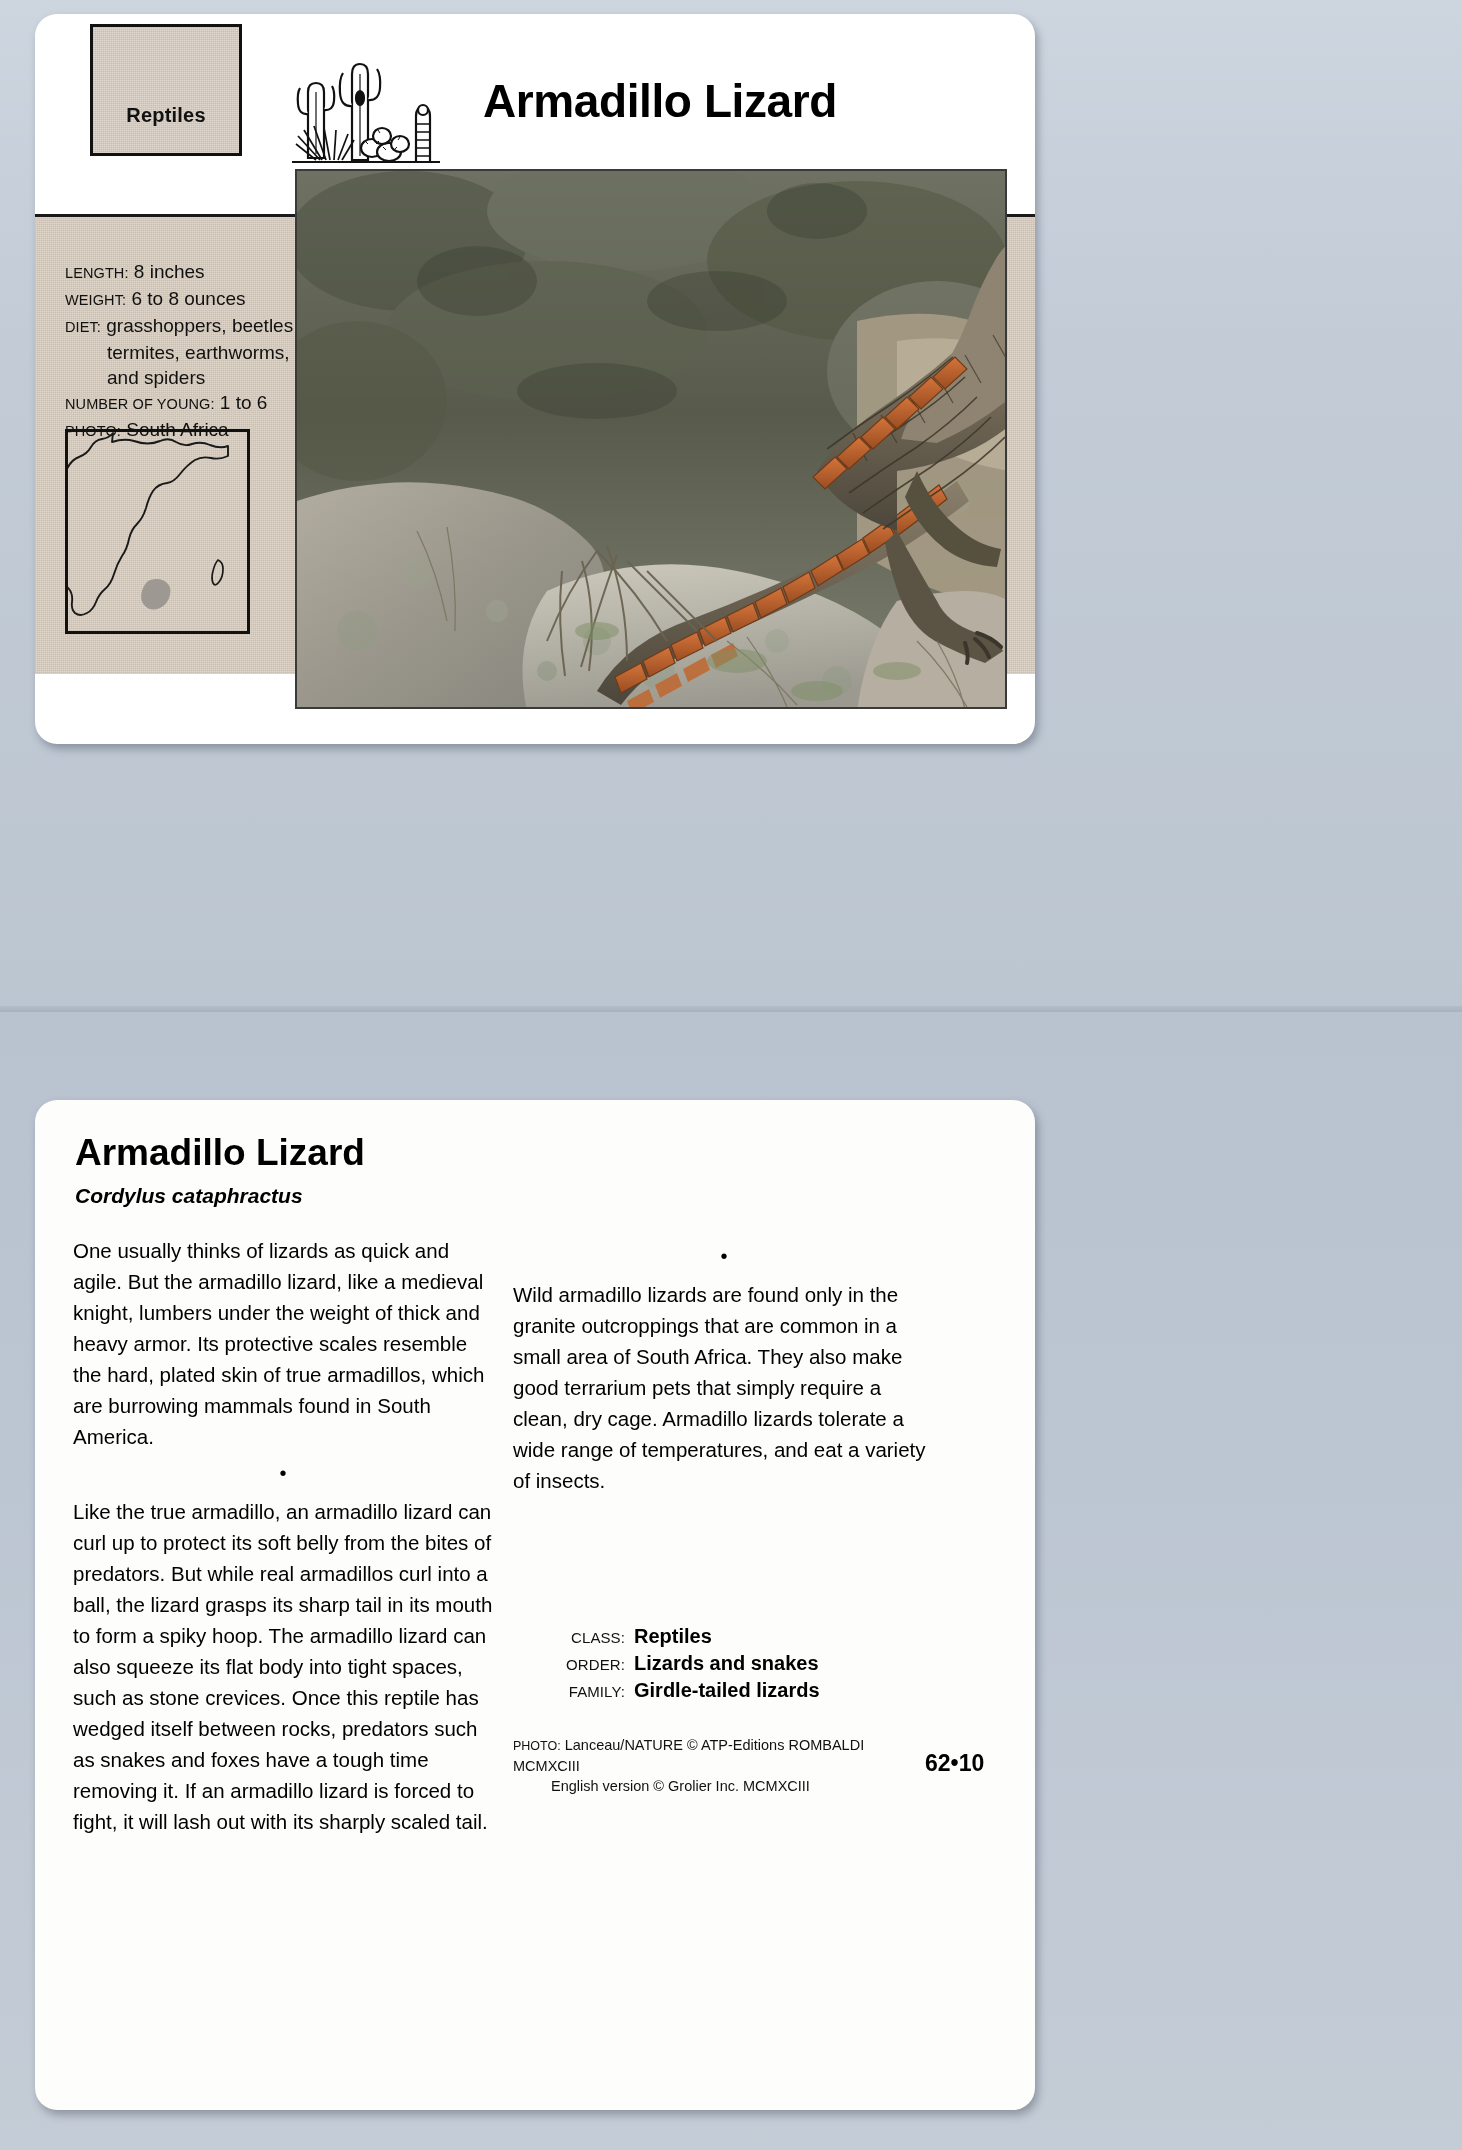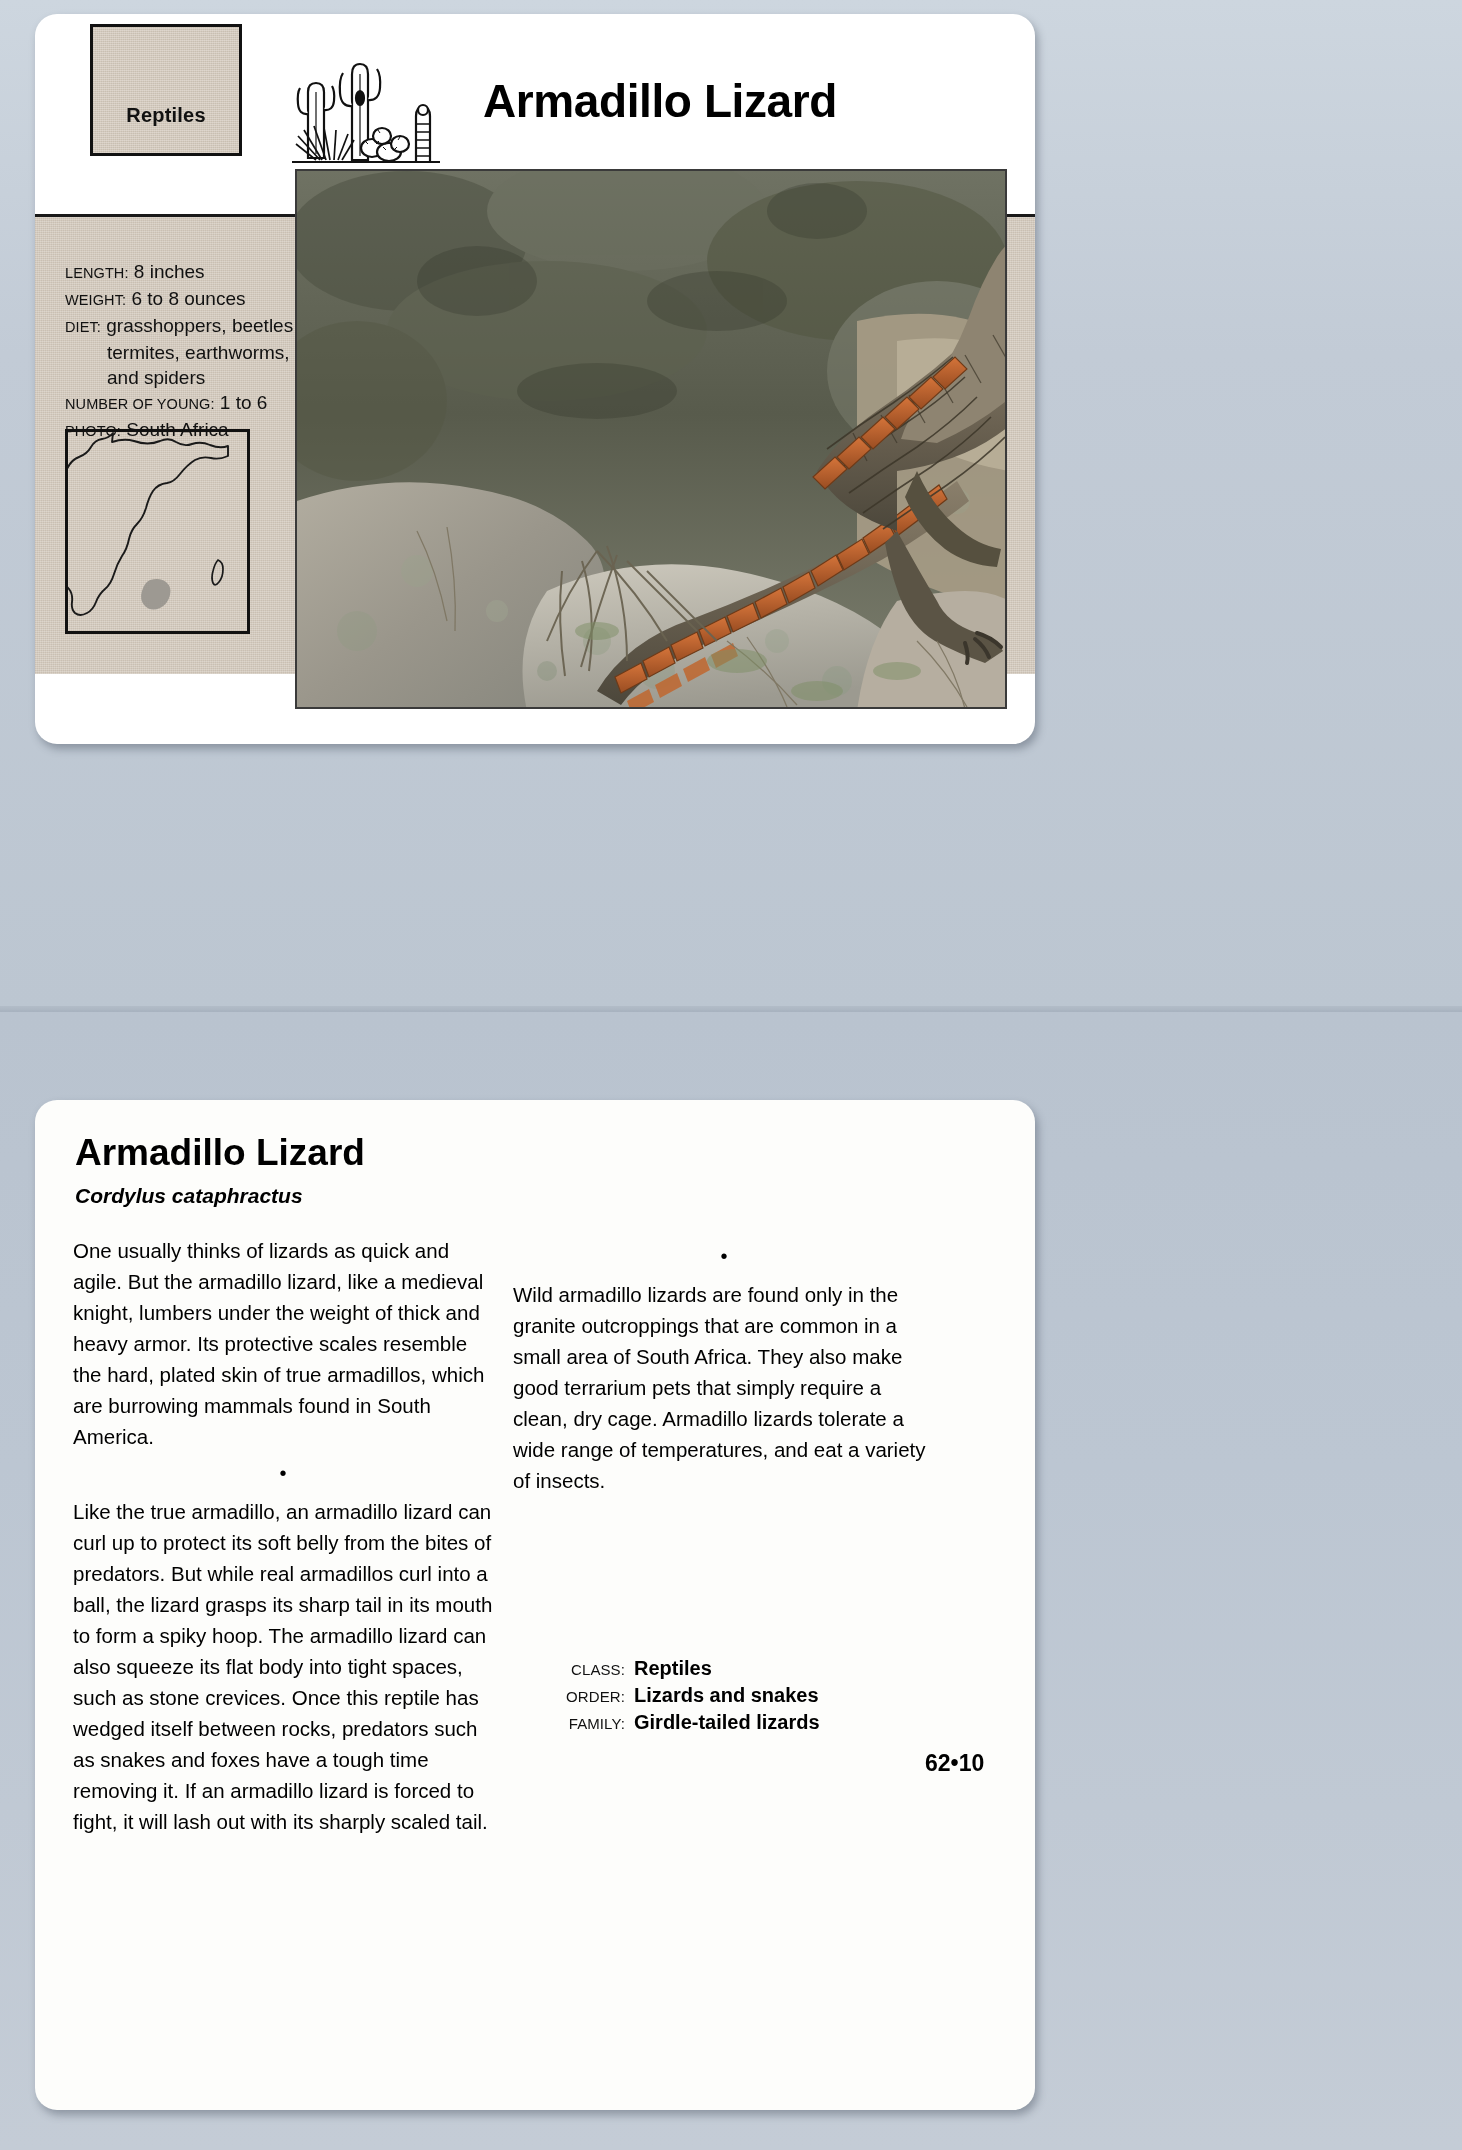"CLASS:" .taxo { margin-top: 32px -> none }
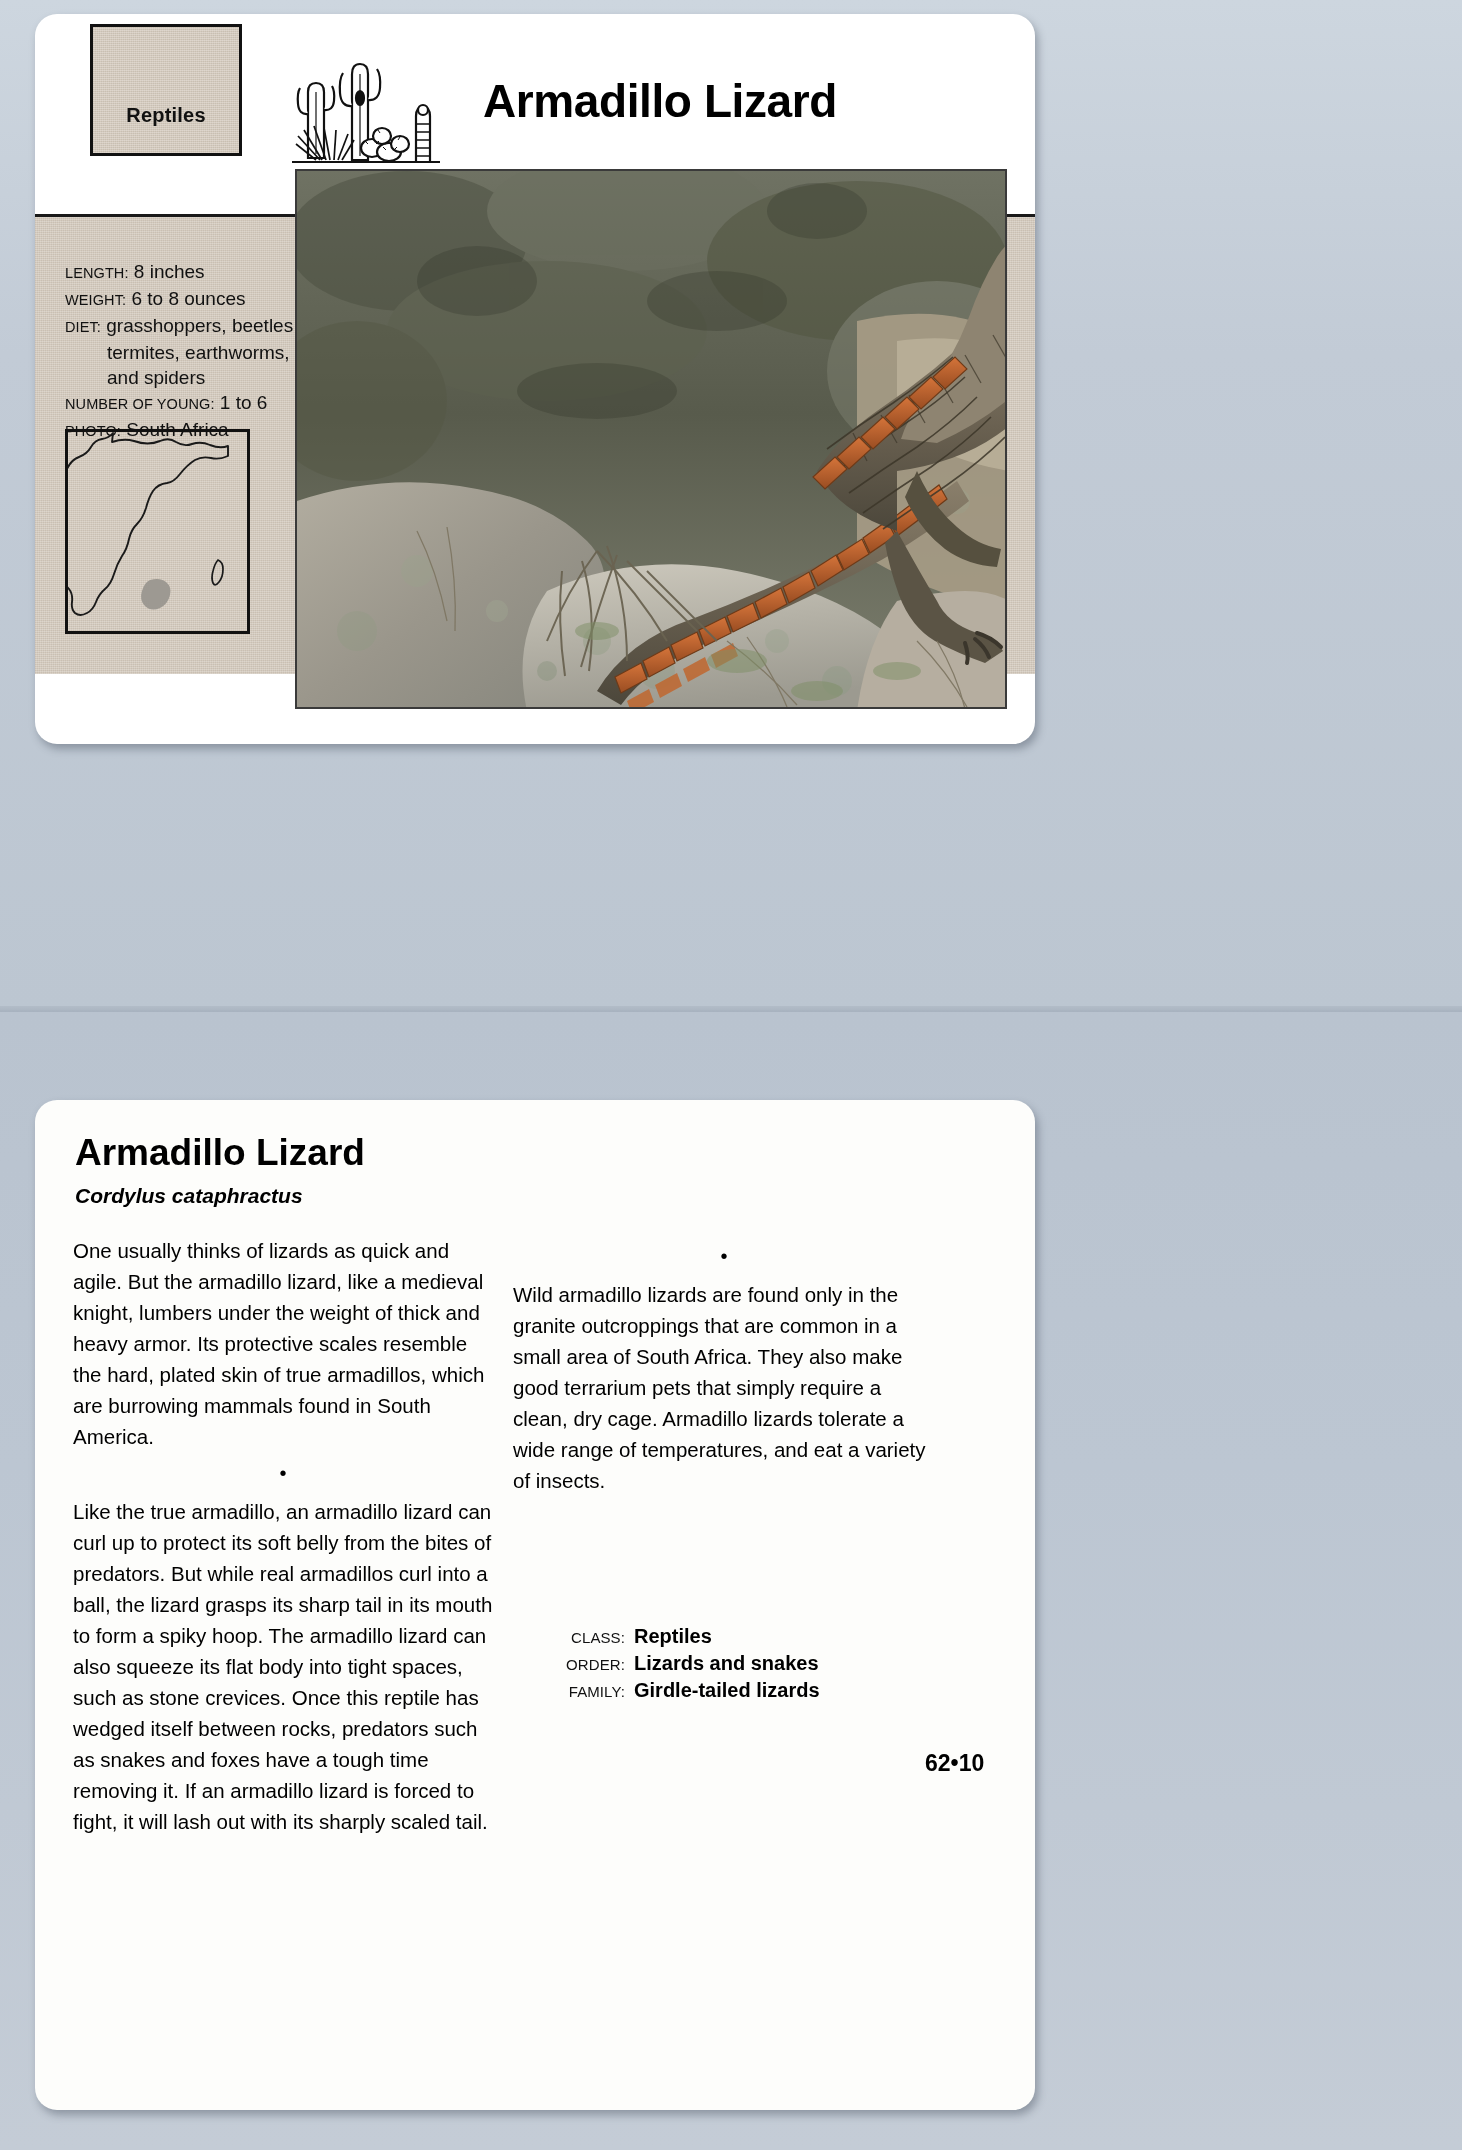"PHOTO: Lanceau/NATURE © ATP-Editions" div.credit { html: none -> <div> <div> <span>PHOTO:</span> <span>Lanceau/NATURE © ATP-Editions ROMBALDI MCMXCIII</span> </div> <div>English version © Grolier Inc. MCMXCIII</div> </div> }
